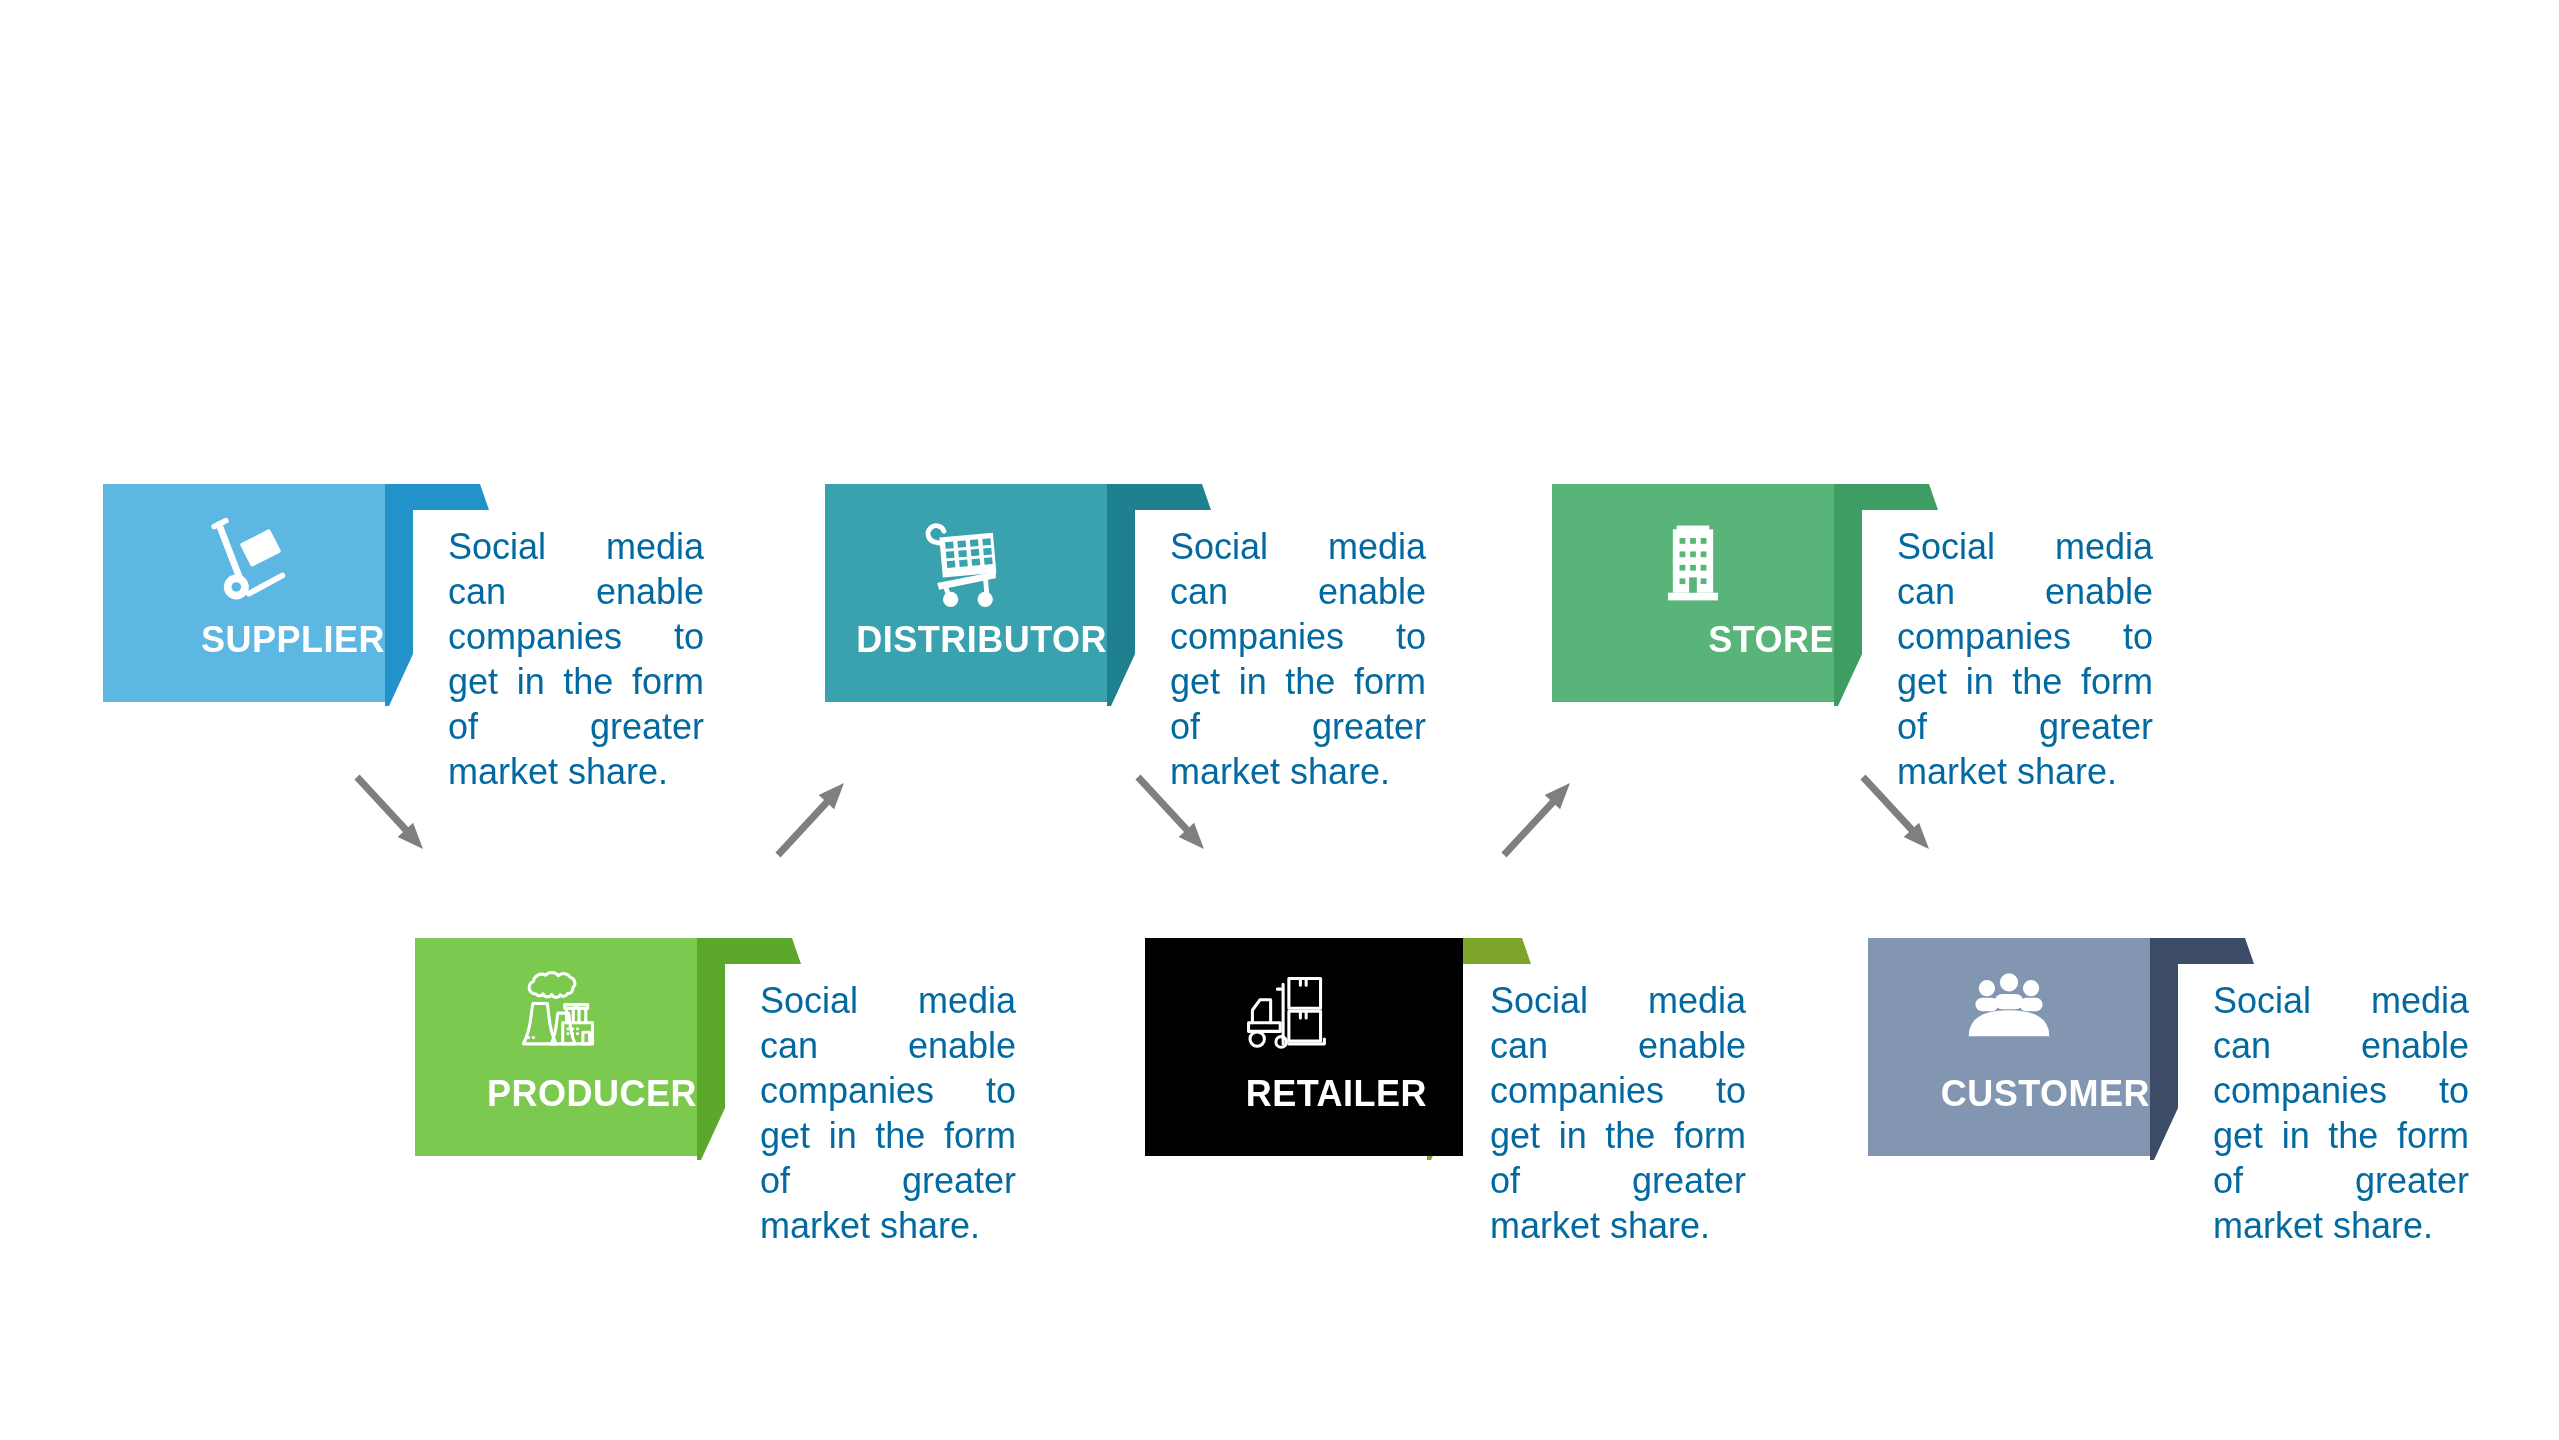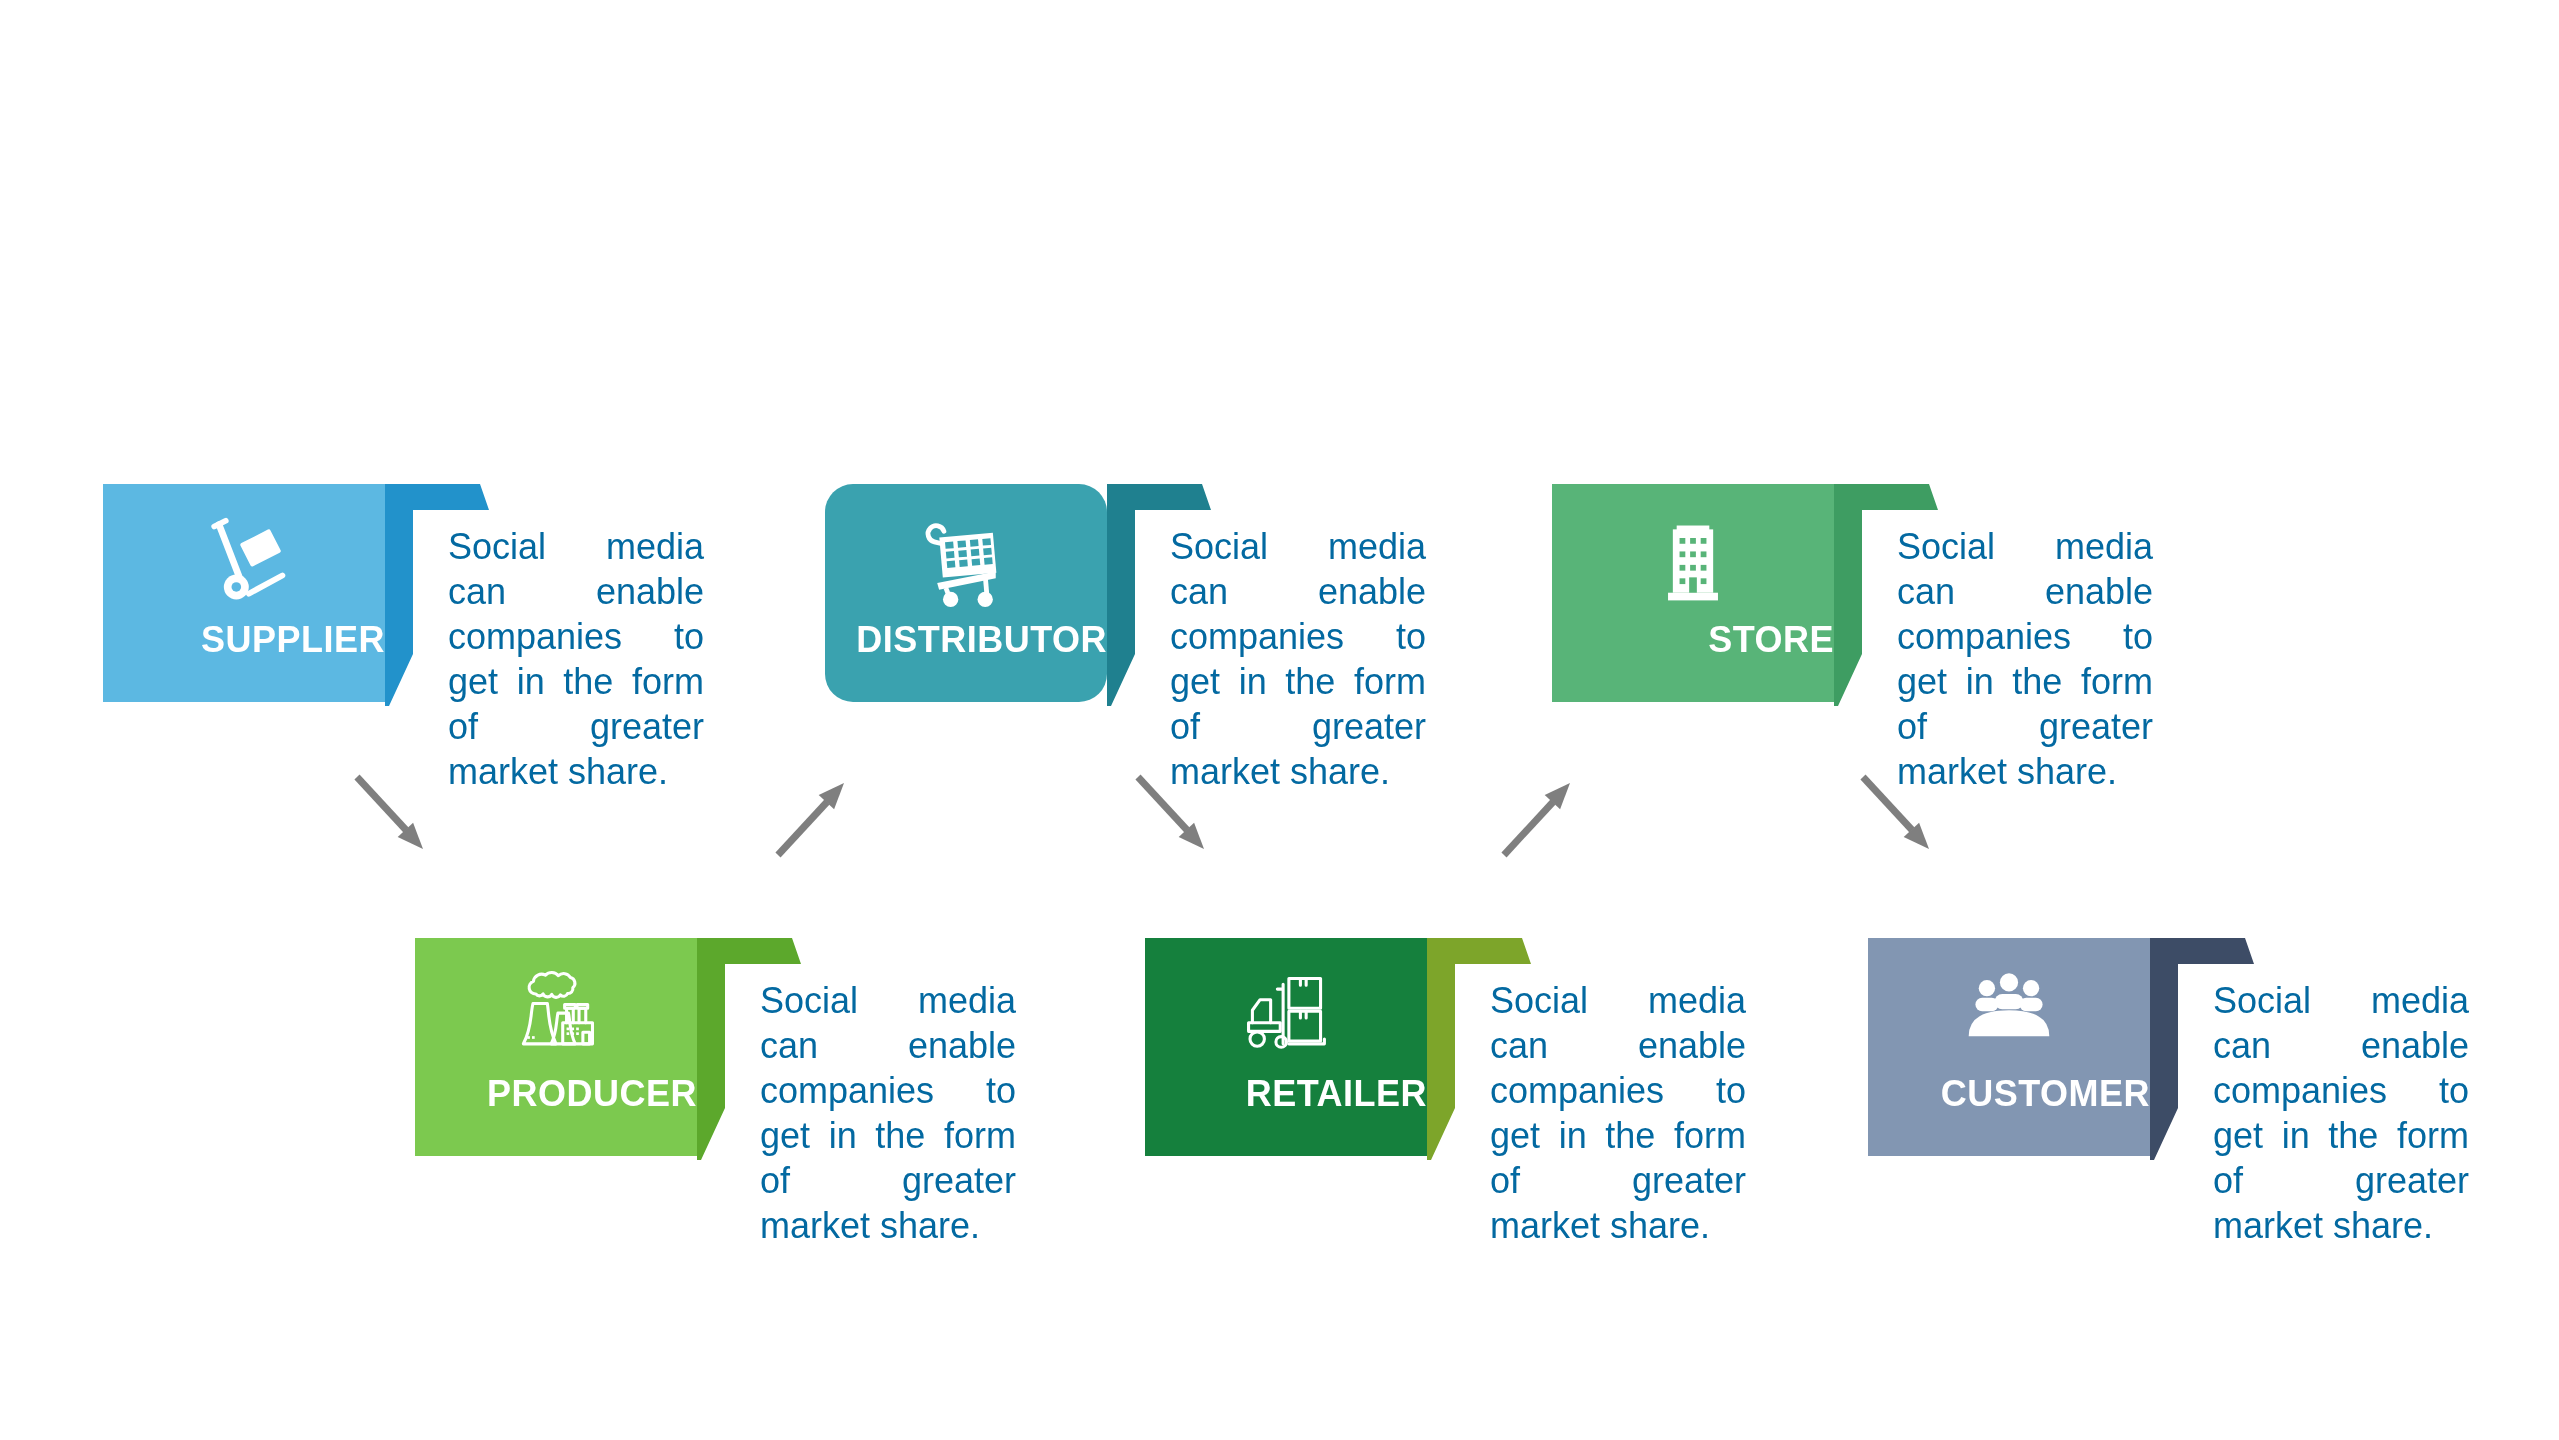"DISTRIBUTOR" div.box { border-radius: 28px -> none }
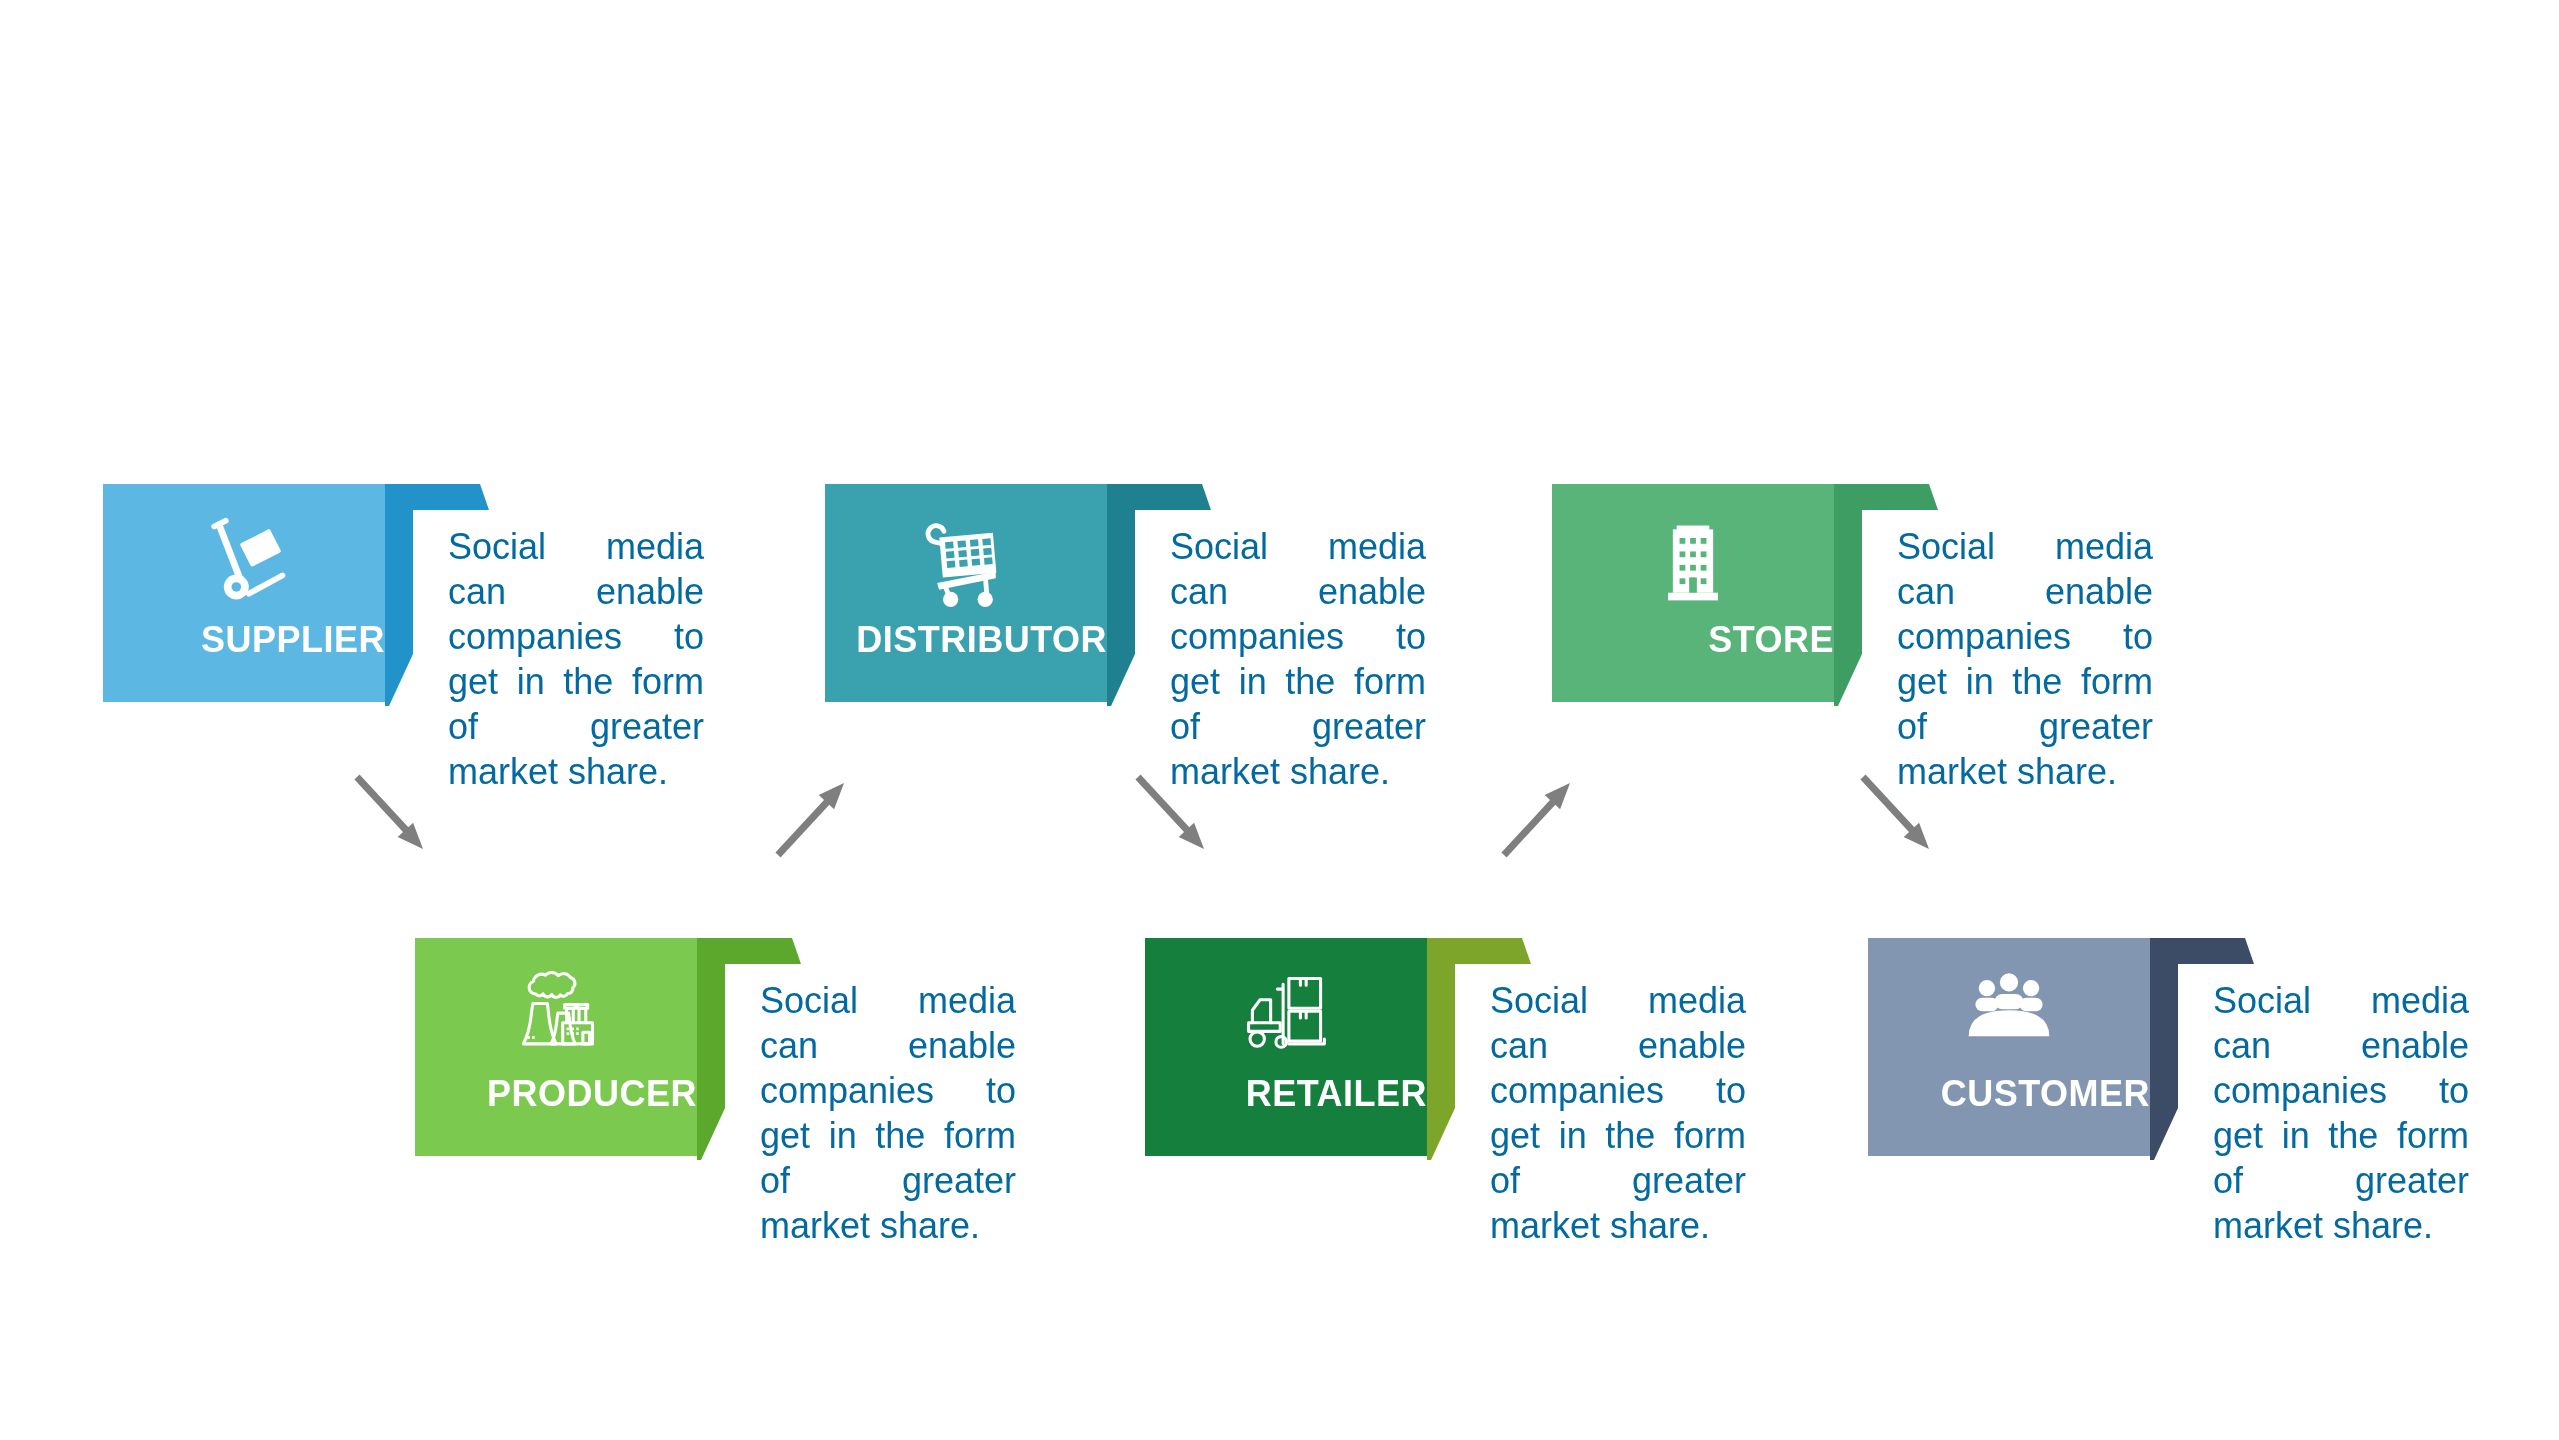"RETAILER" div.box { background-color: #15803d -> #000000; padding-left: none -> 36px }
